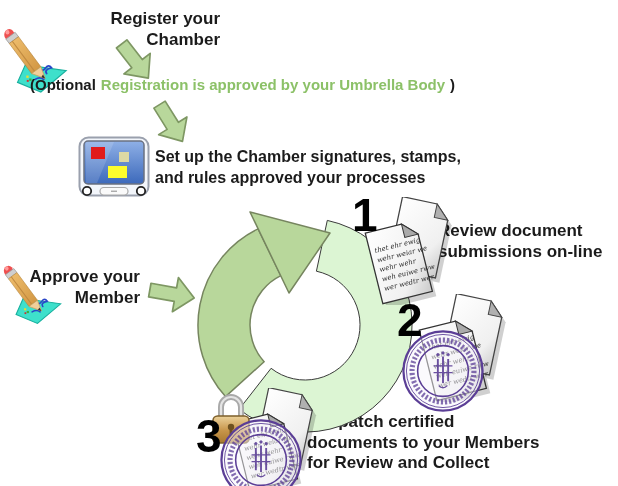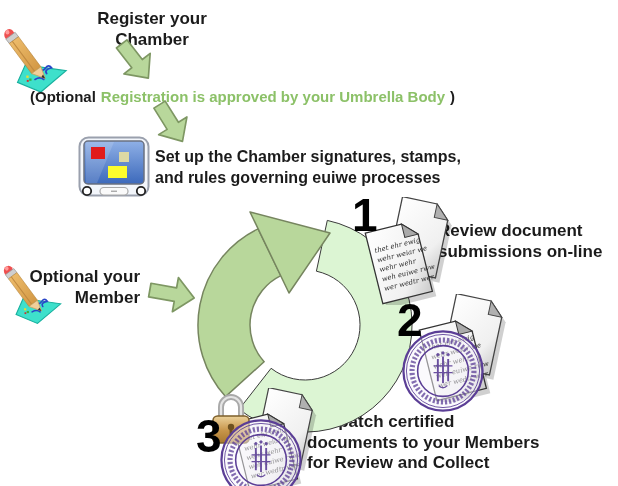"Register your" .register-text { text-align: center -> right }
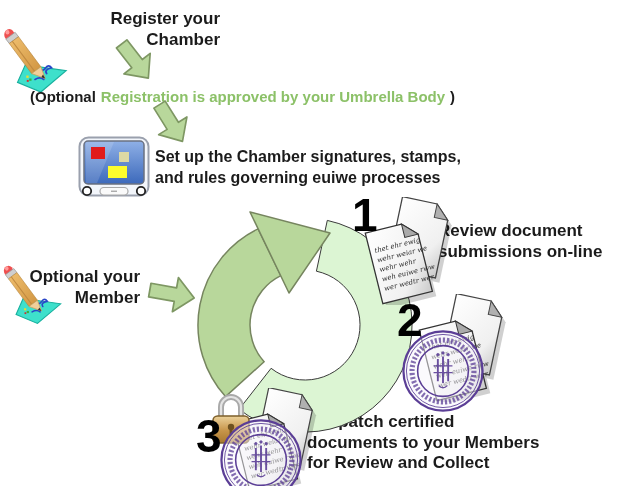"(Optional Registration is approved by" .optional-line { top: 88px -> 76px }
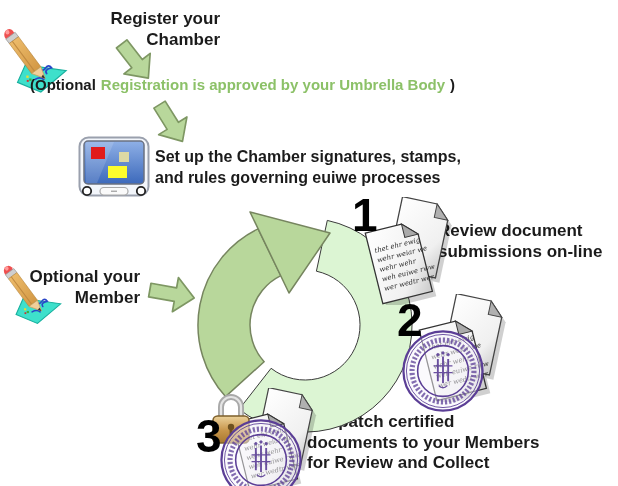"Set up the Chamber signatures," div.abs { text: governing euiwe -> approved your }
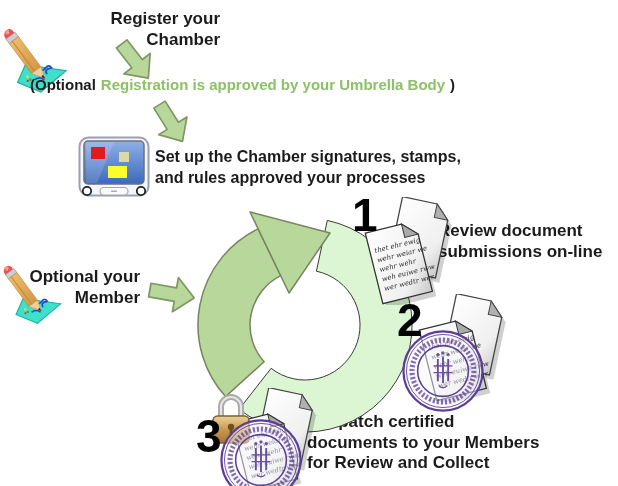"Optional your" div.abs { text: Optional -> Approve }
